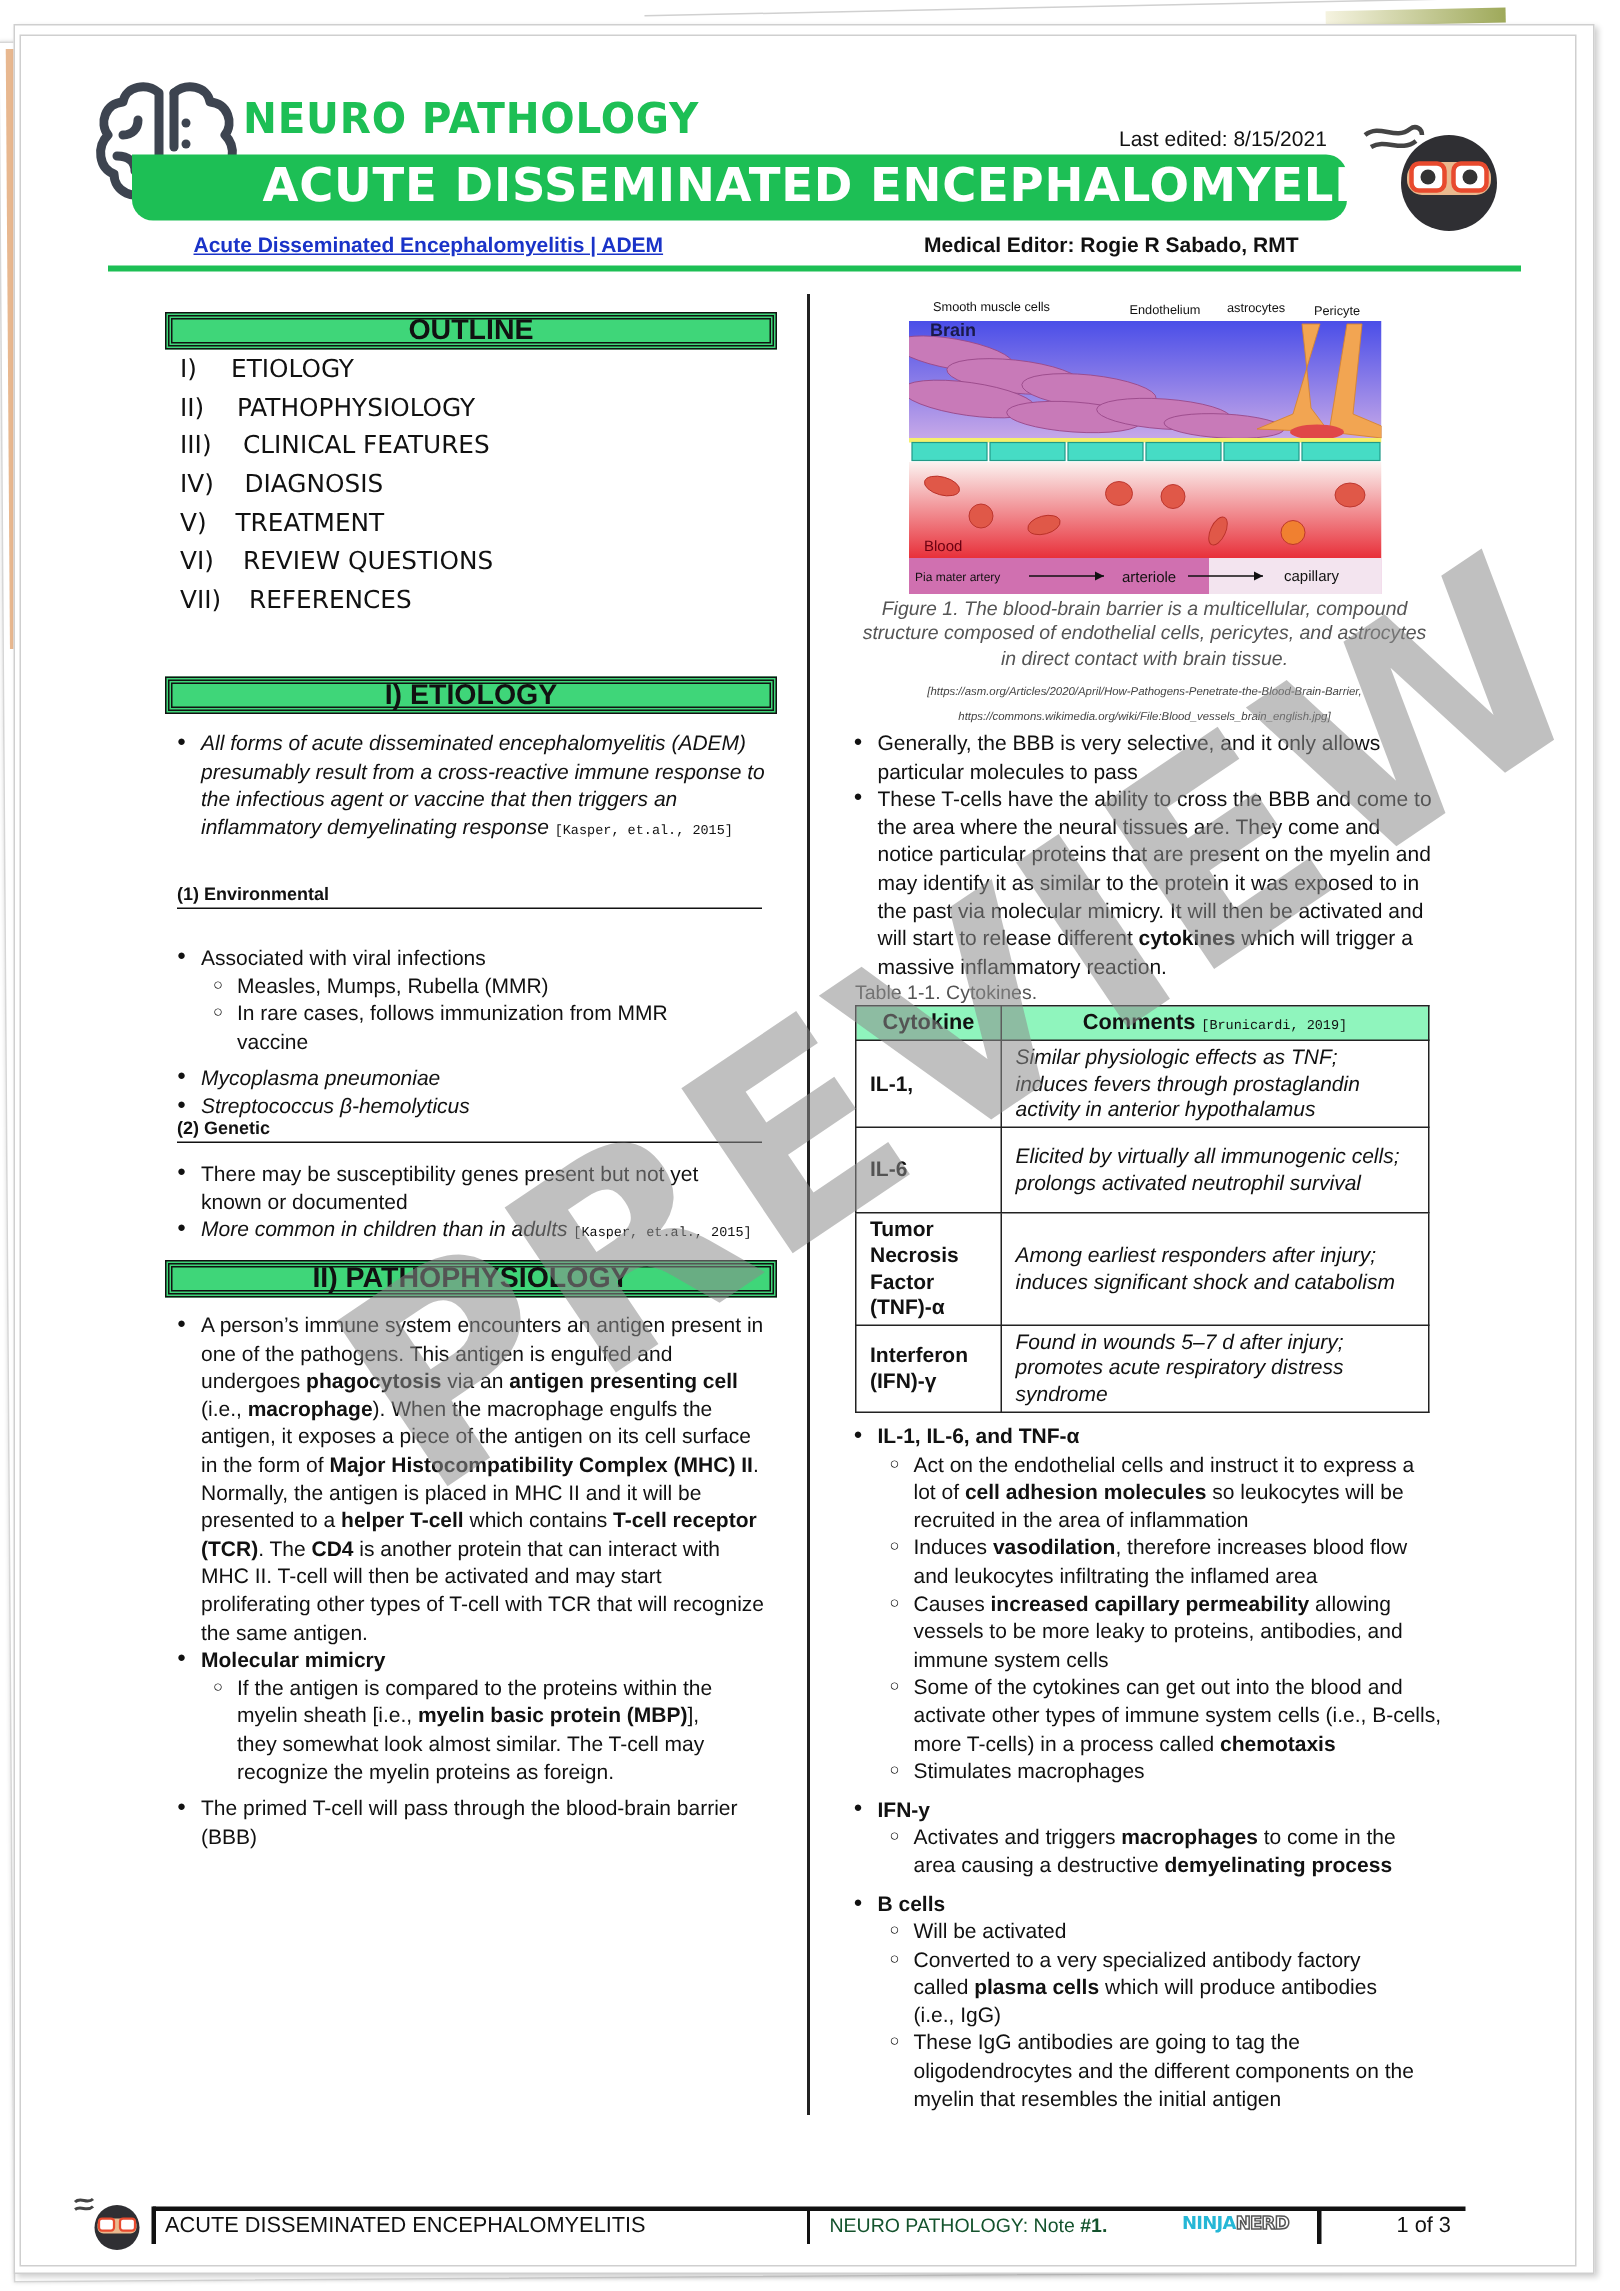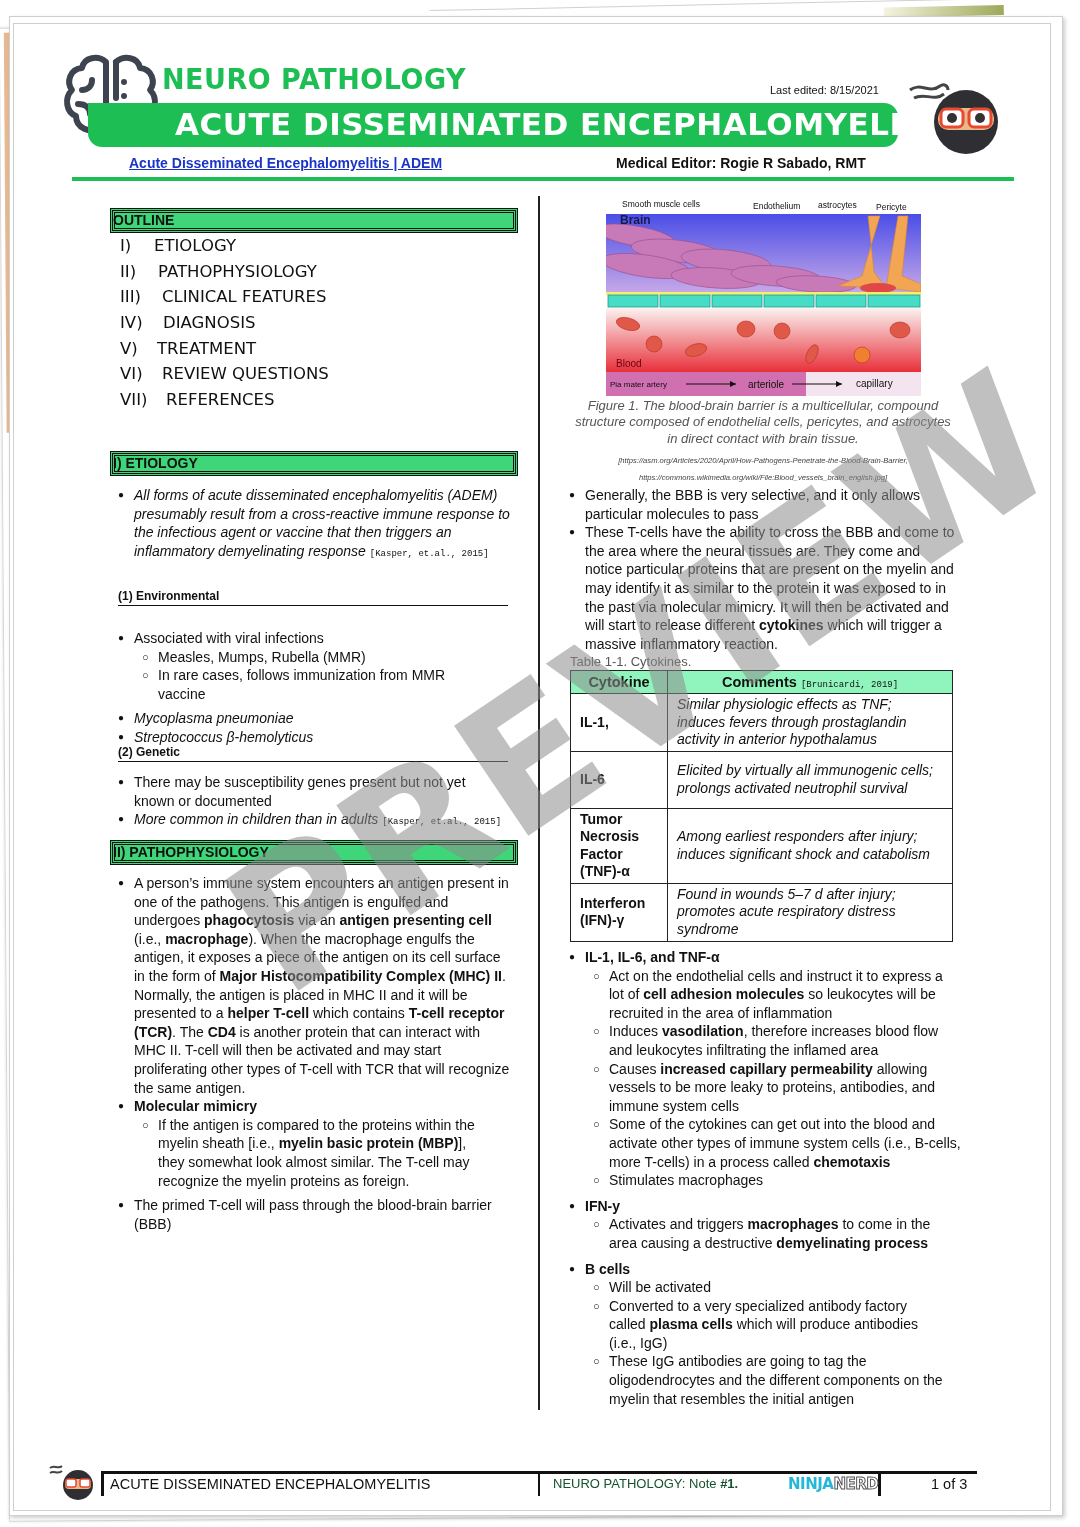"Last edited: 8/15/2021" .last-edited { font-size: 11px -> 14px; margin-left: 24px -> none }
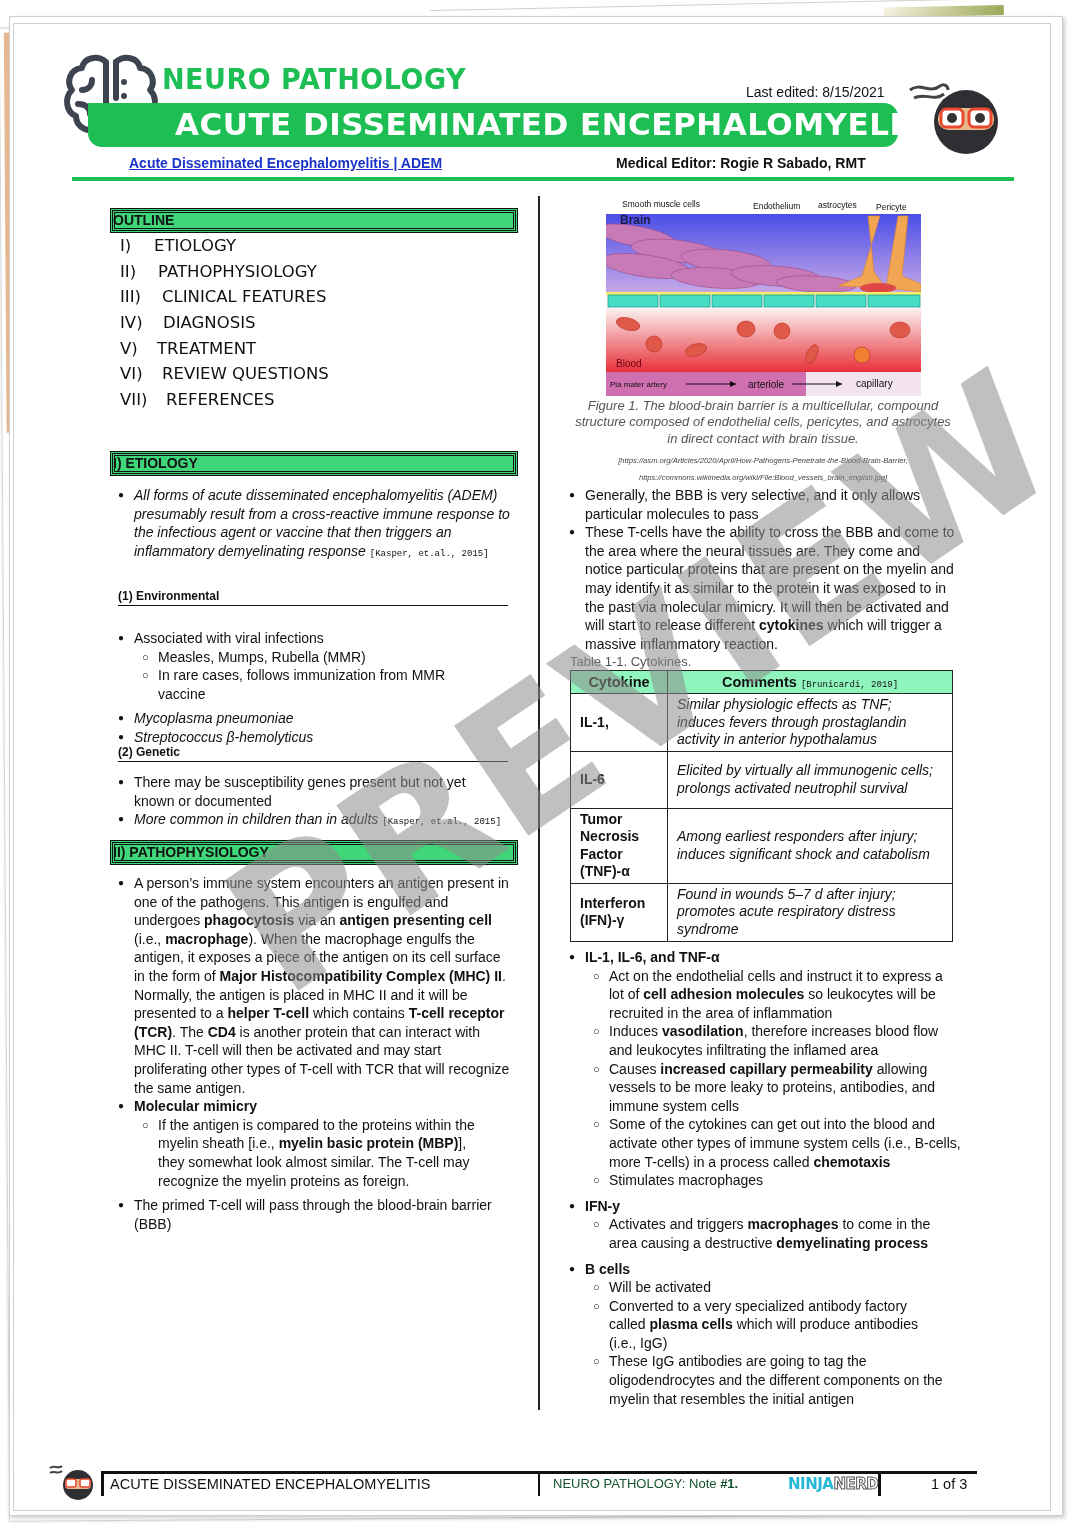"OUTLINE" .sec-box { font-size: 14px -> 19px; text-align: left -> center }
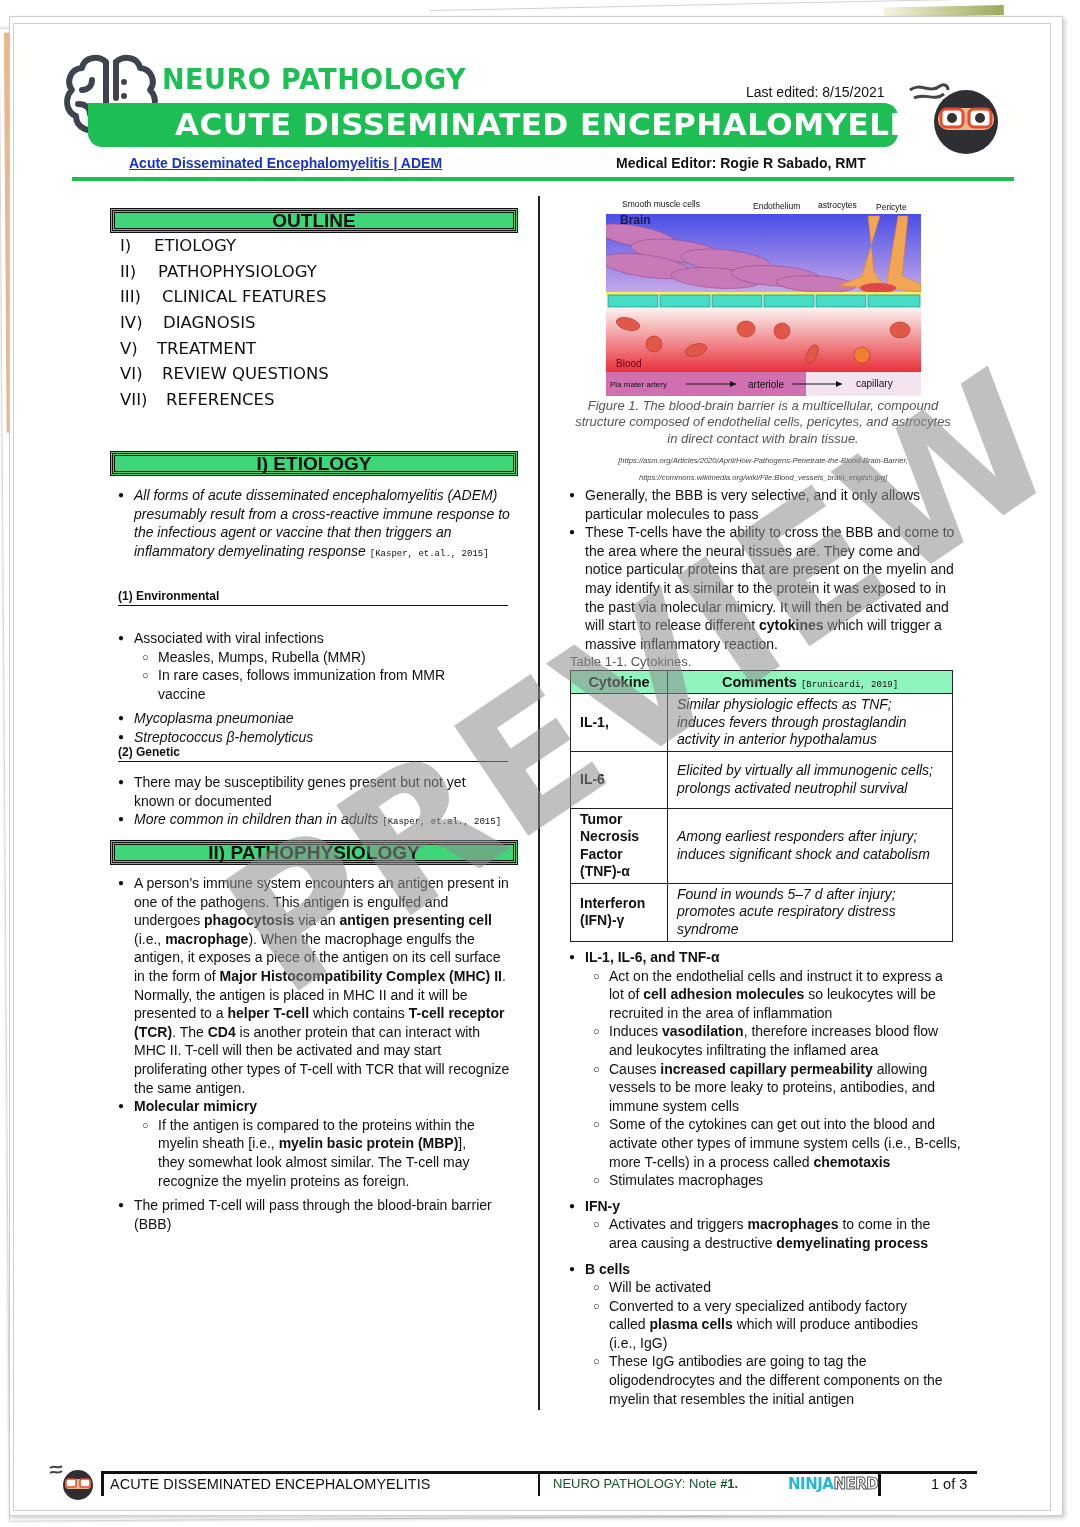"NINJANERD" .foot-logo { font-size: 15px -> 12px }
